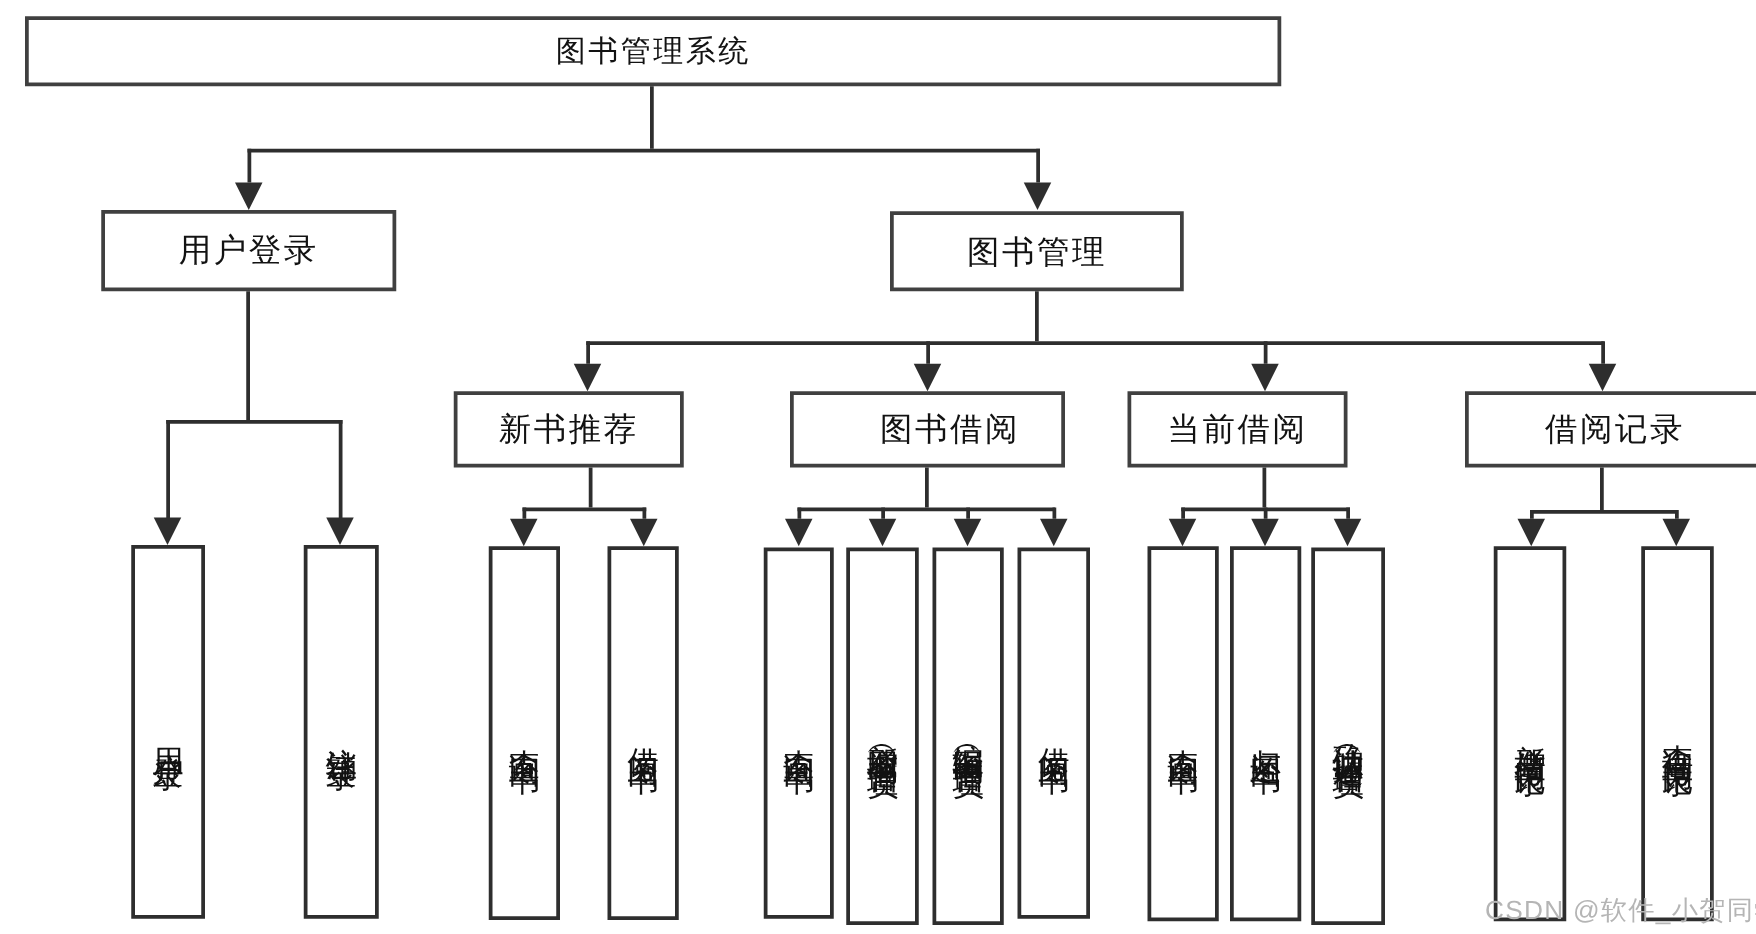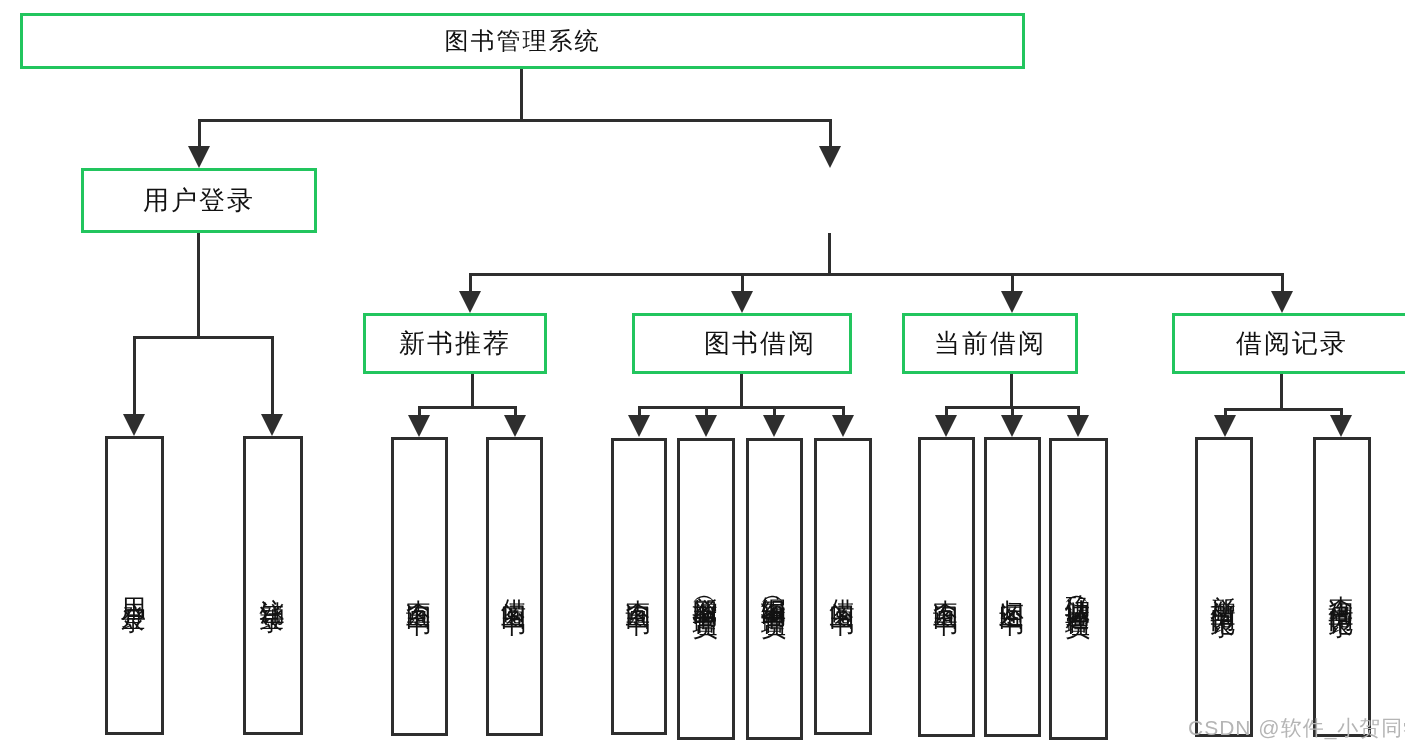"图书管理系统" .box { border: 3px solid #22c55e -> 3px solid #404040 }
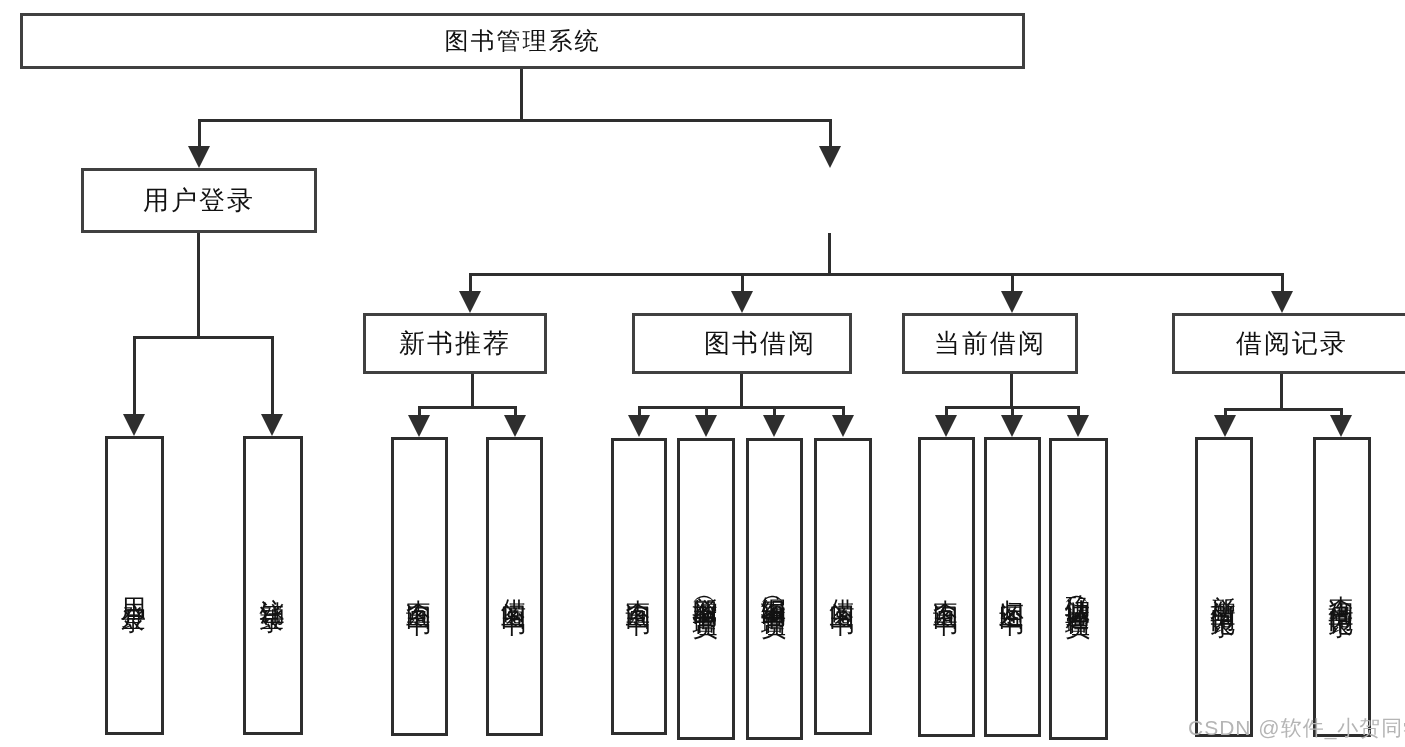"图书管理" div.box { html: none -> <div> <span>图书管理</span> </div> }
